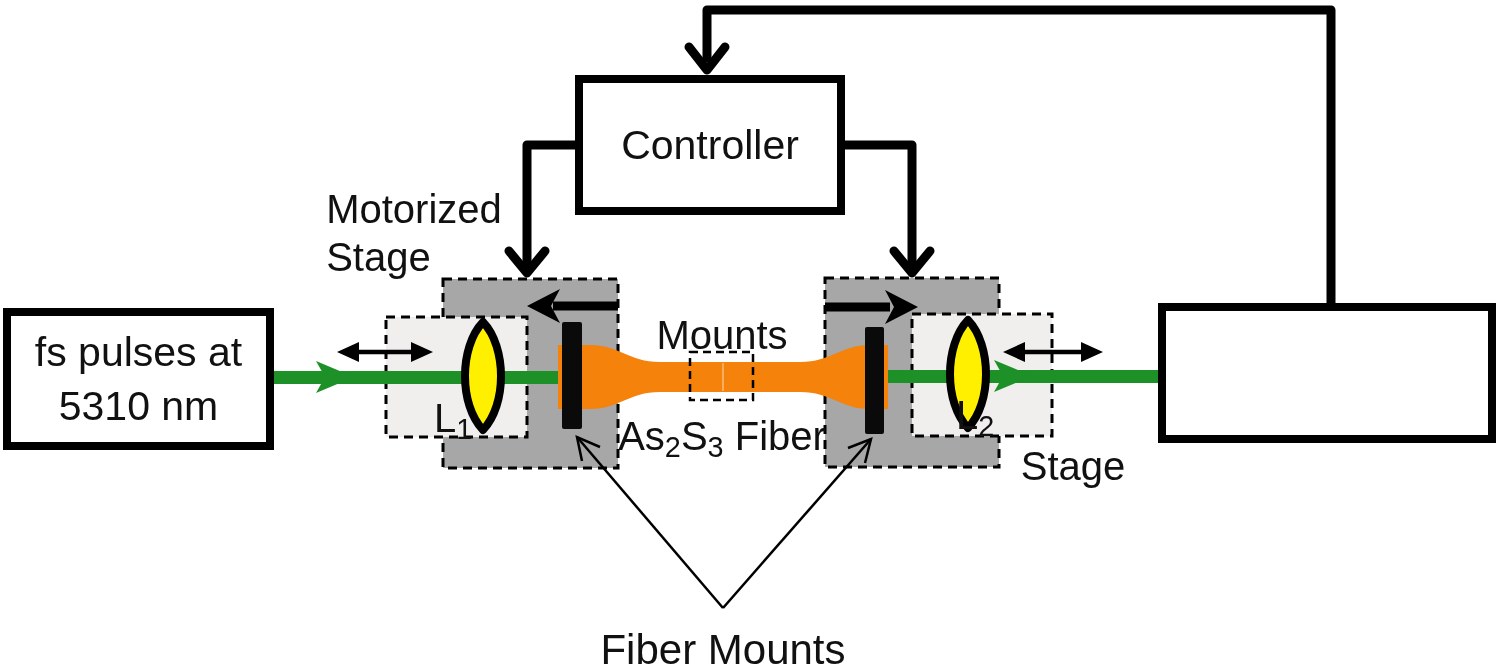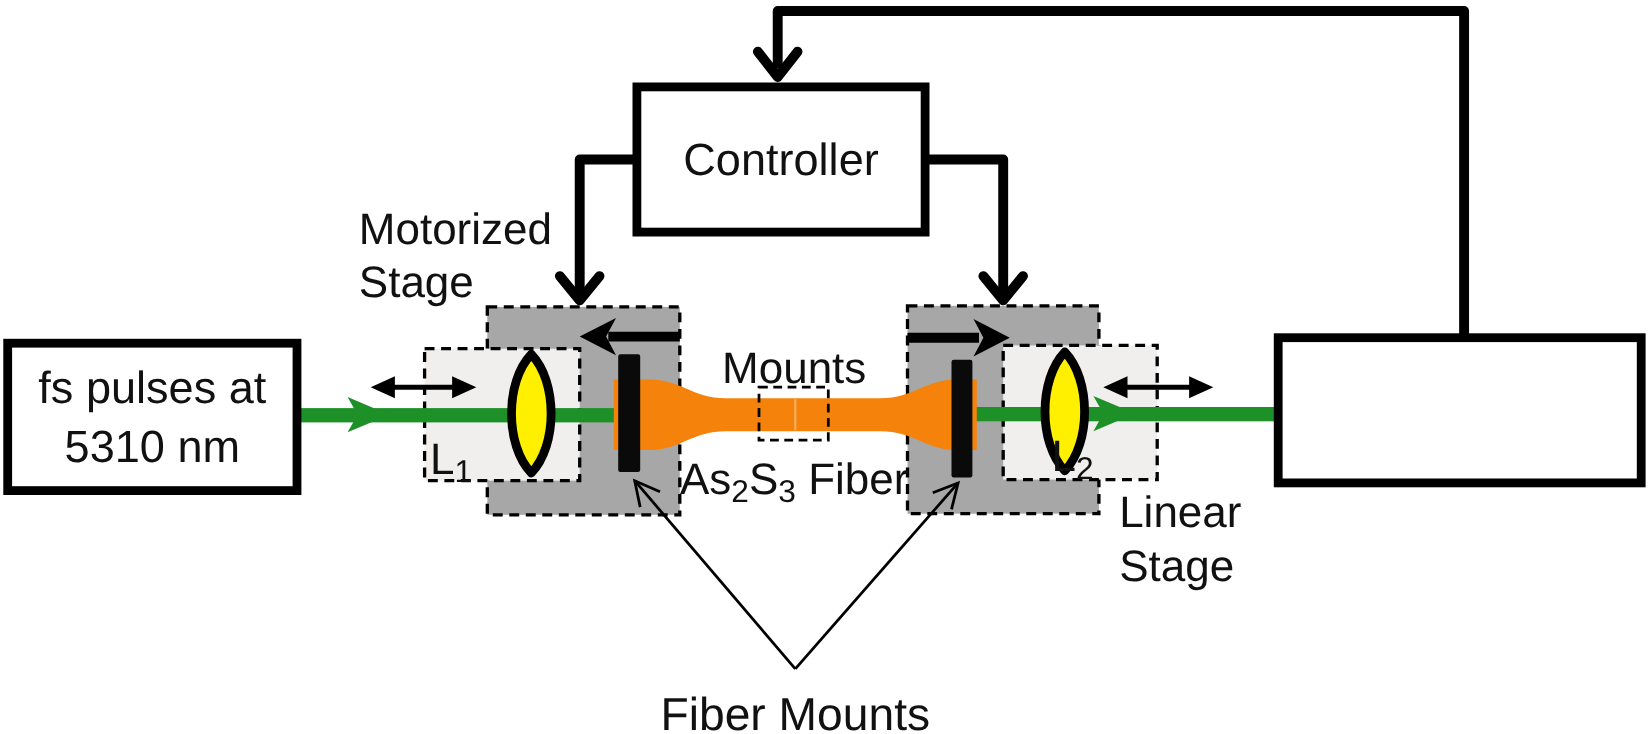"L1" div.lbl { left: 391px -> 434px }
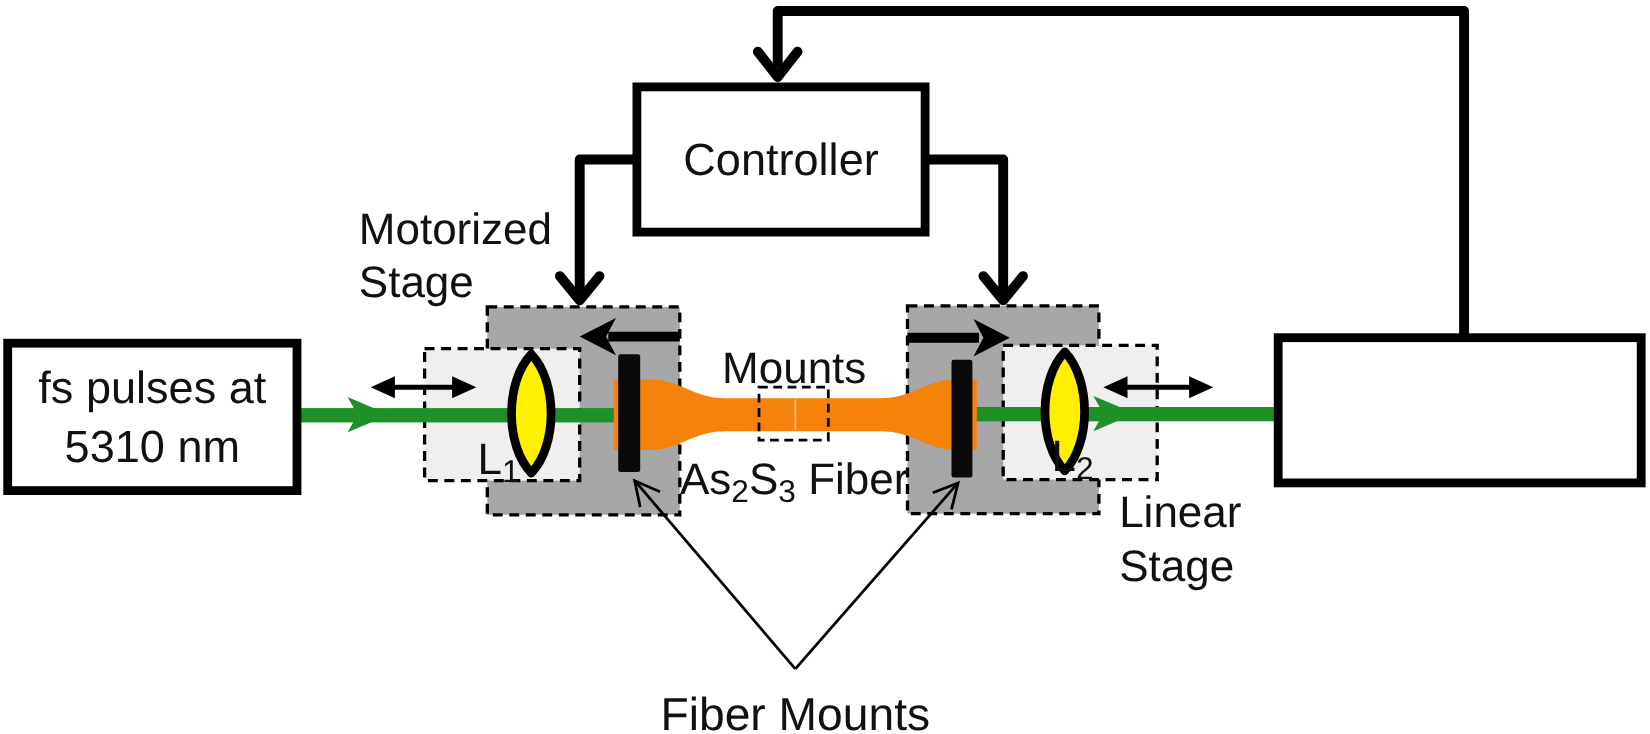"Linear" div { html: <div>Linear</div> -> none }
